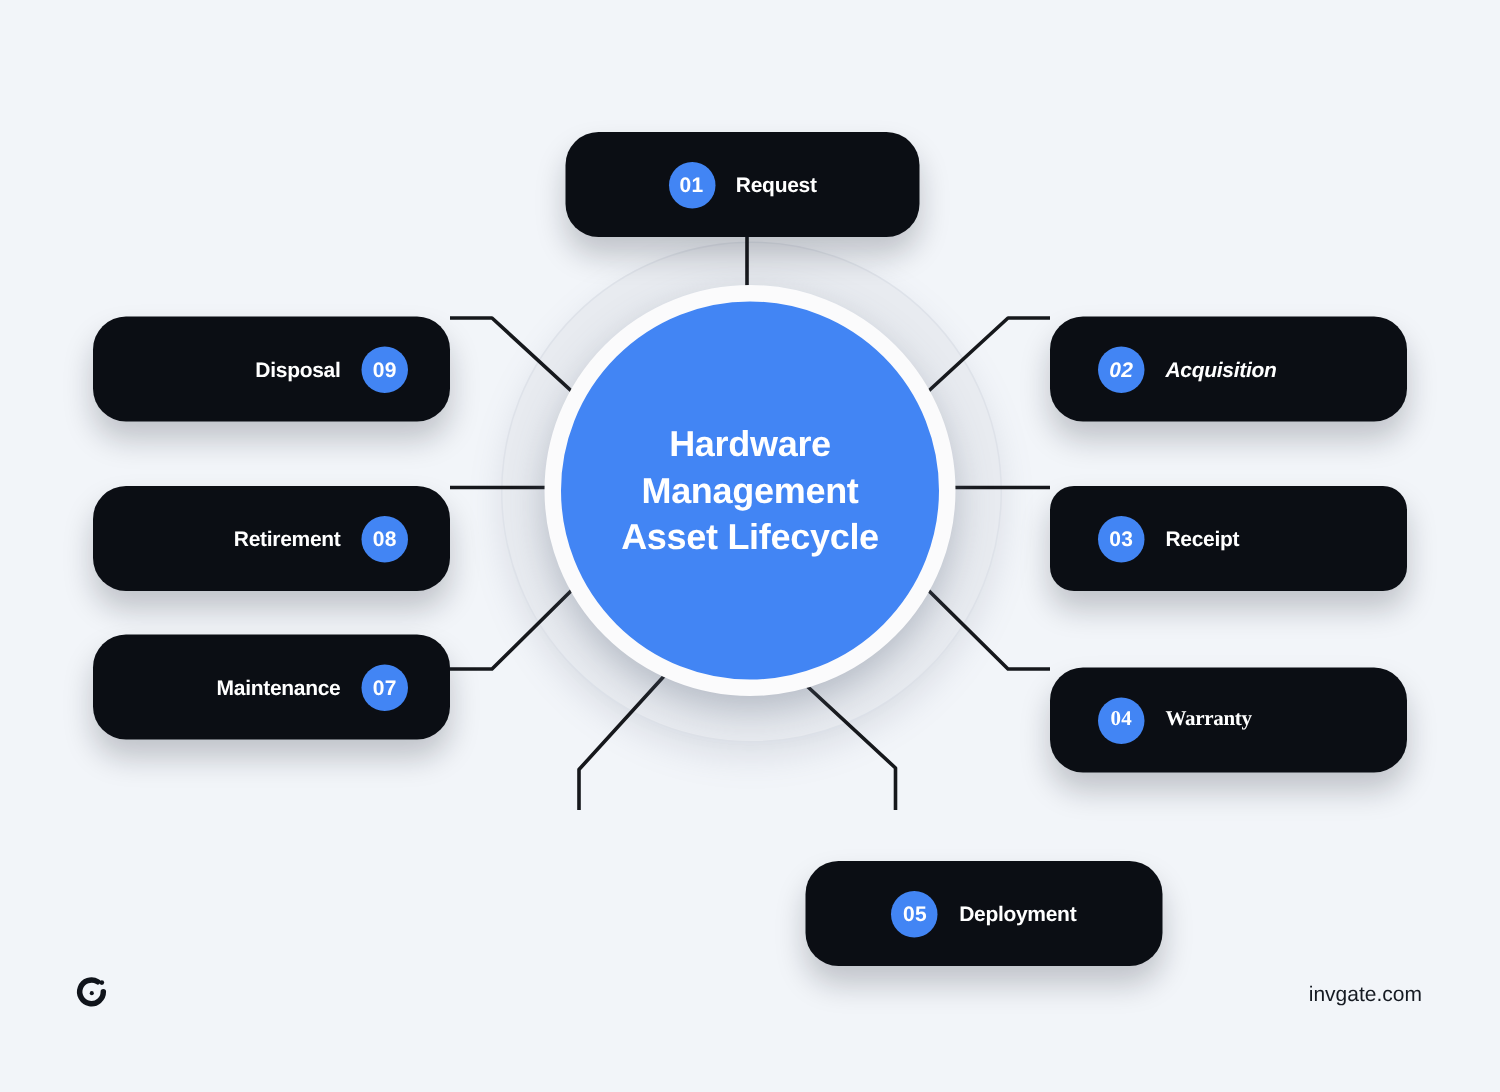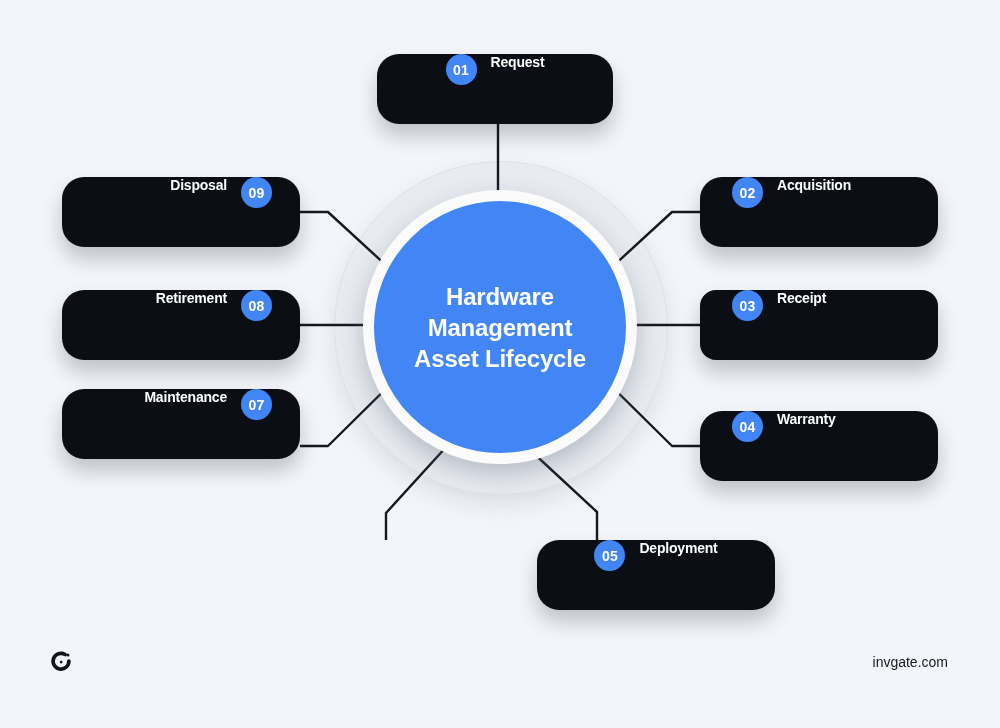"01" .node { align-items: flex-start -> center; margin-top: none -> 34px }
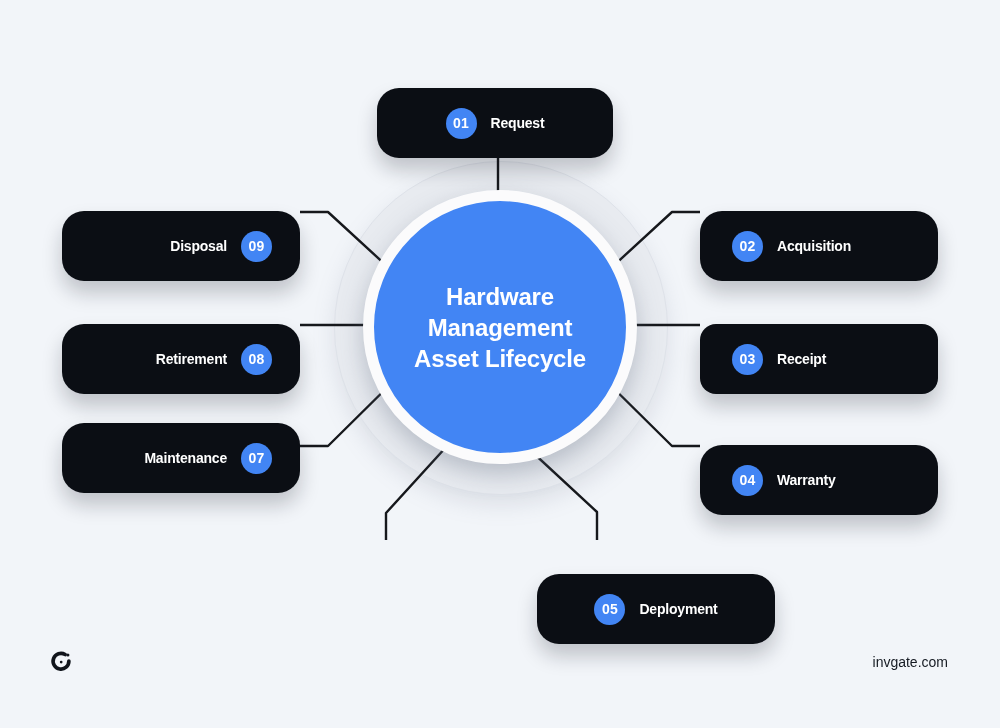"02" .pos-acquisition { font-style: none -> italic }
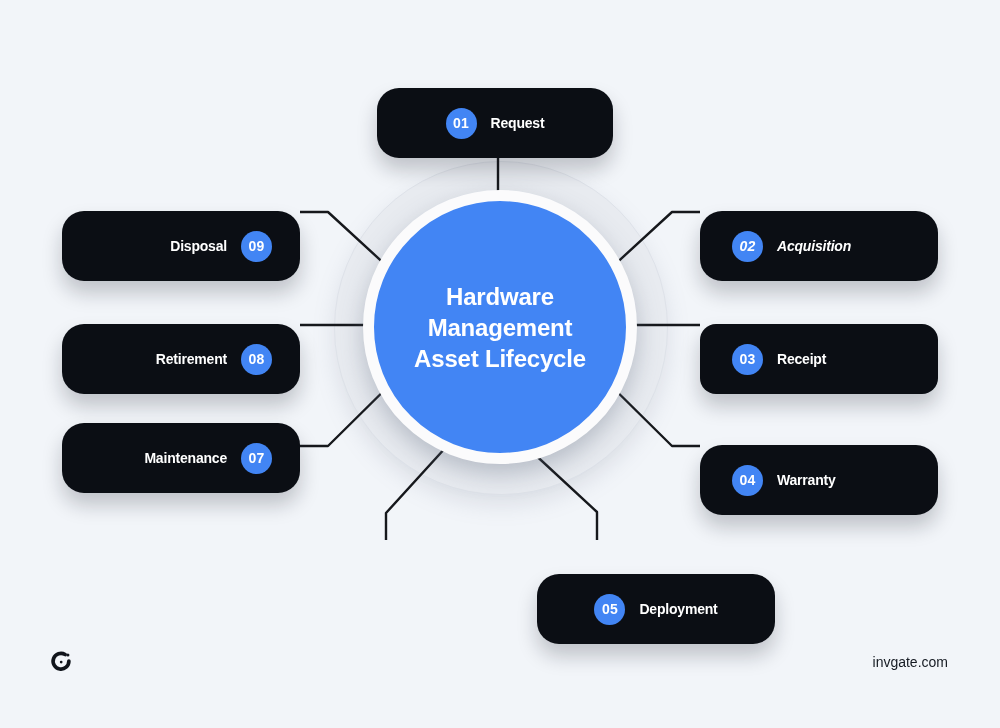"04" .pos-warranty { font-family: none -> Liberation Serif, serif }
